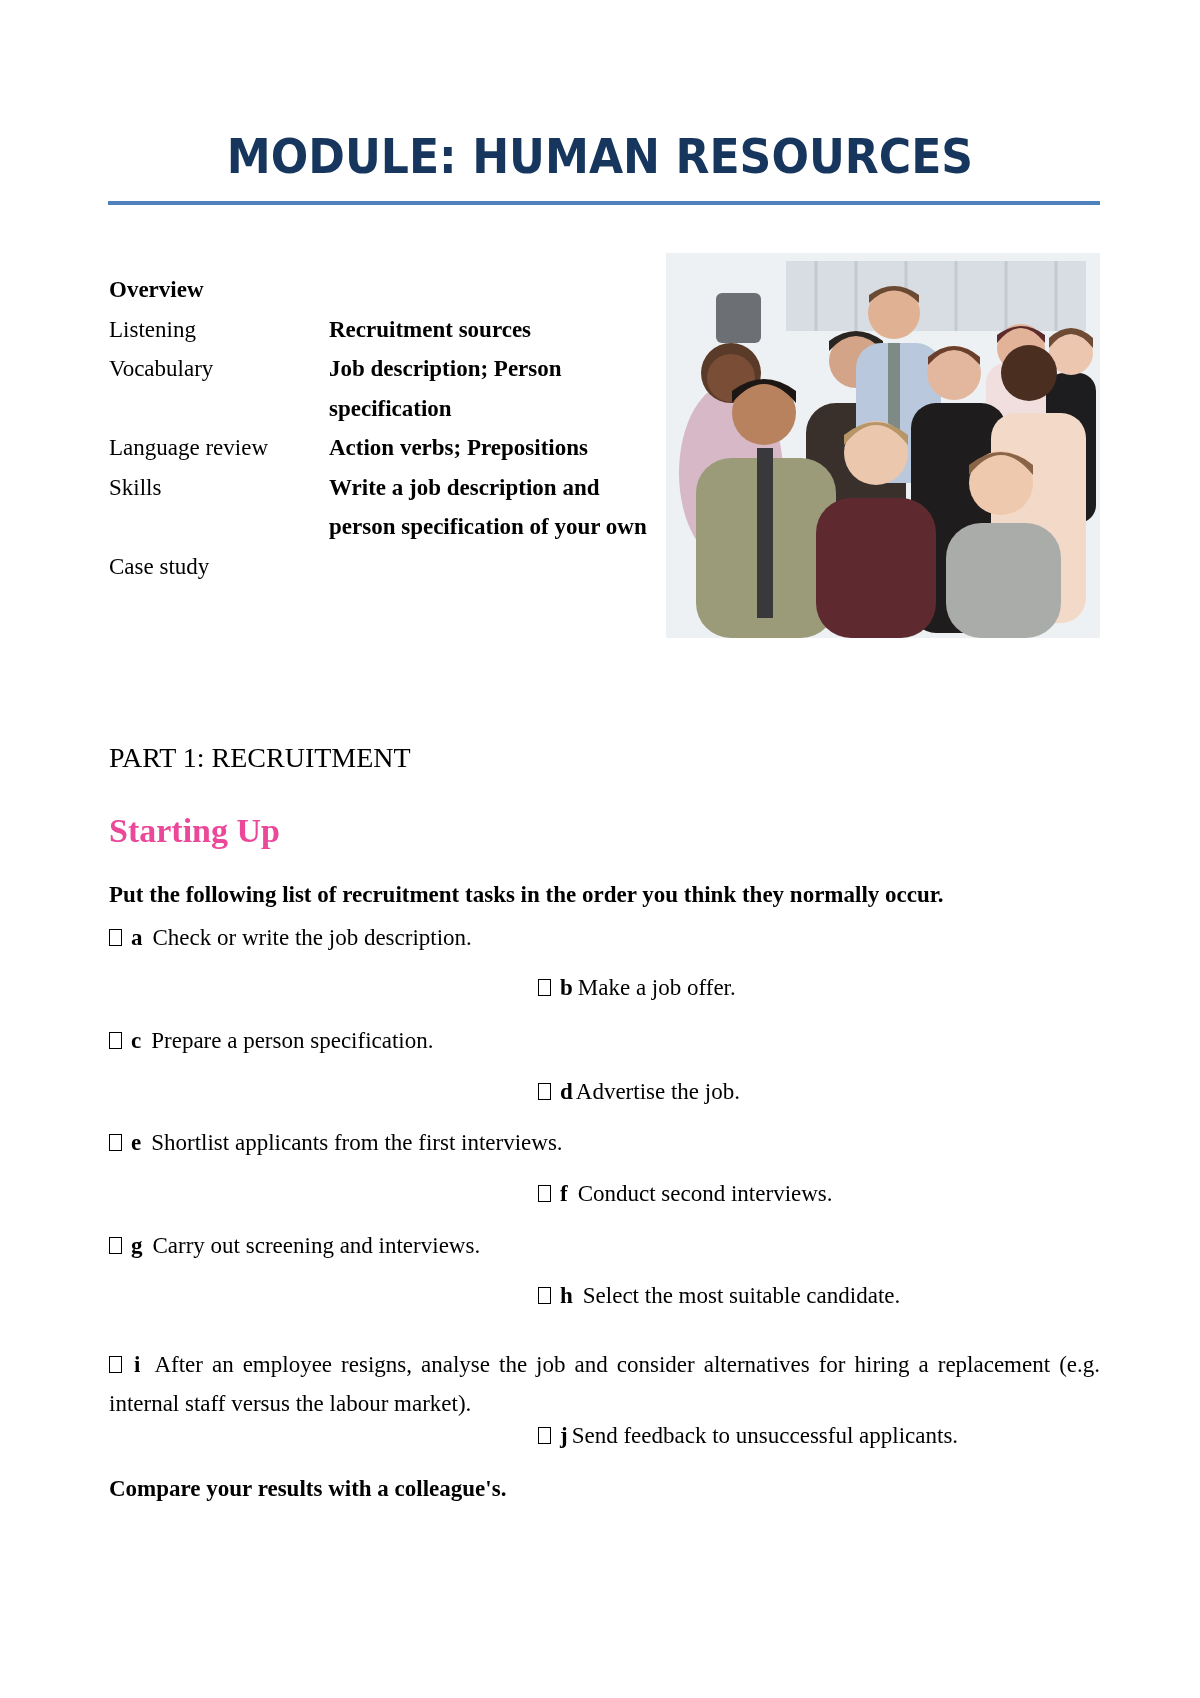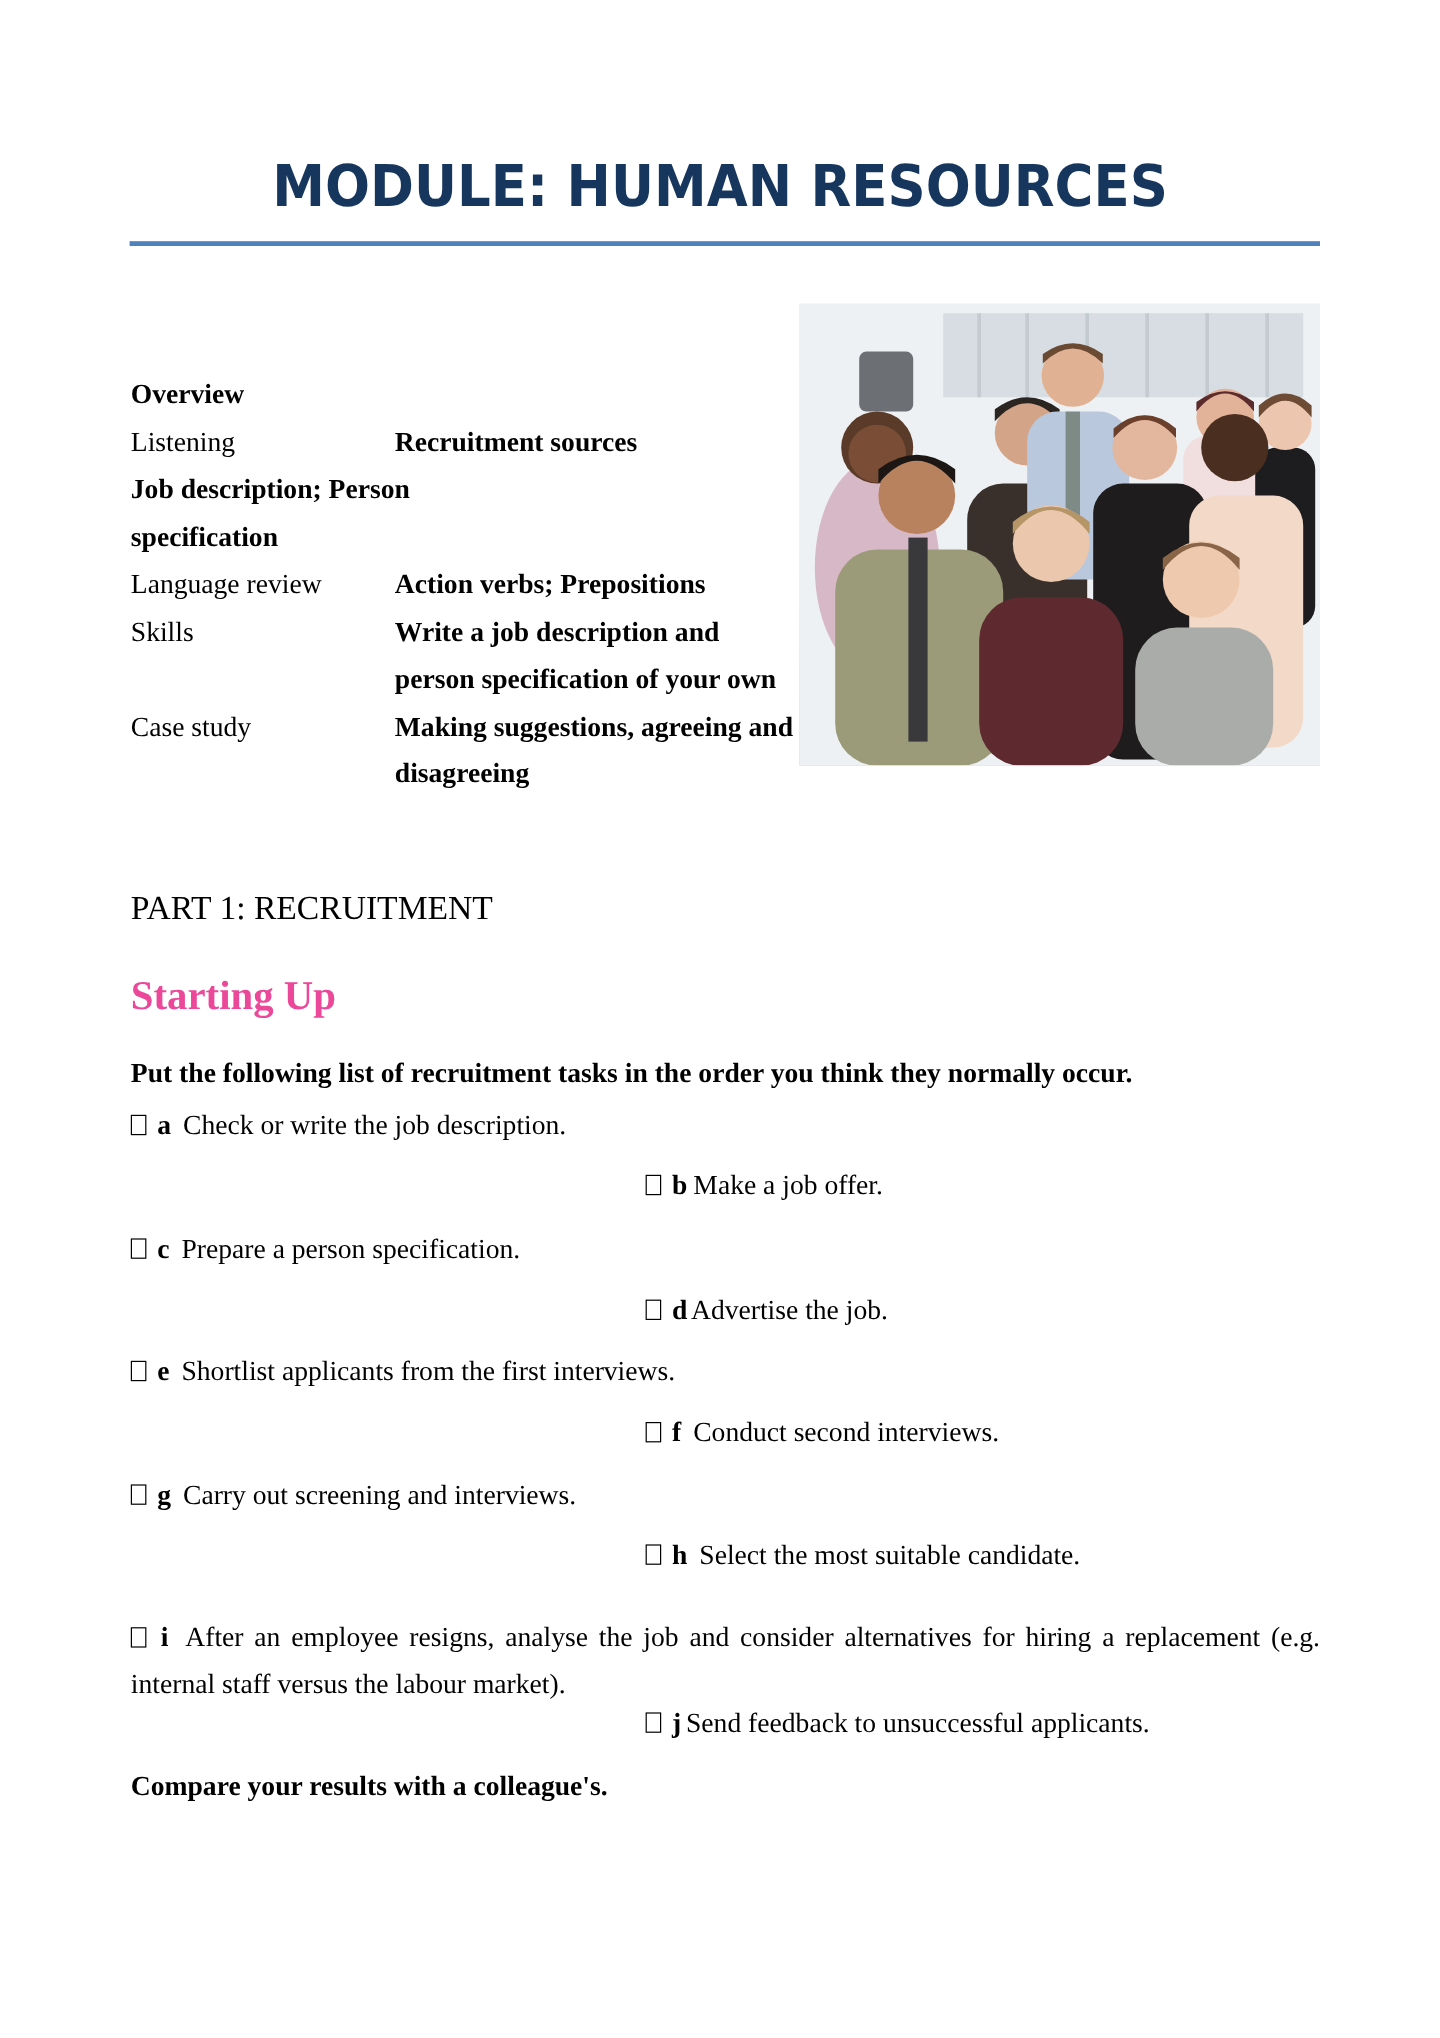"Overview" .overview { margin-top: 39px -> none }
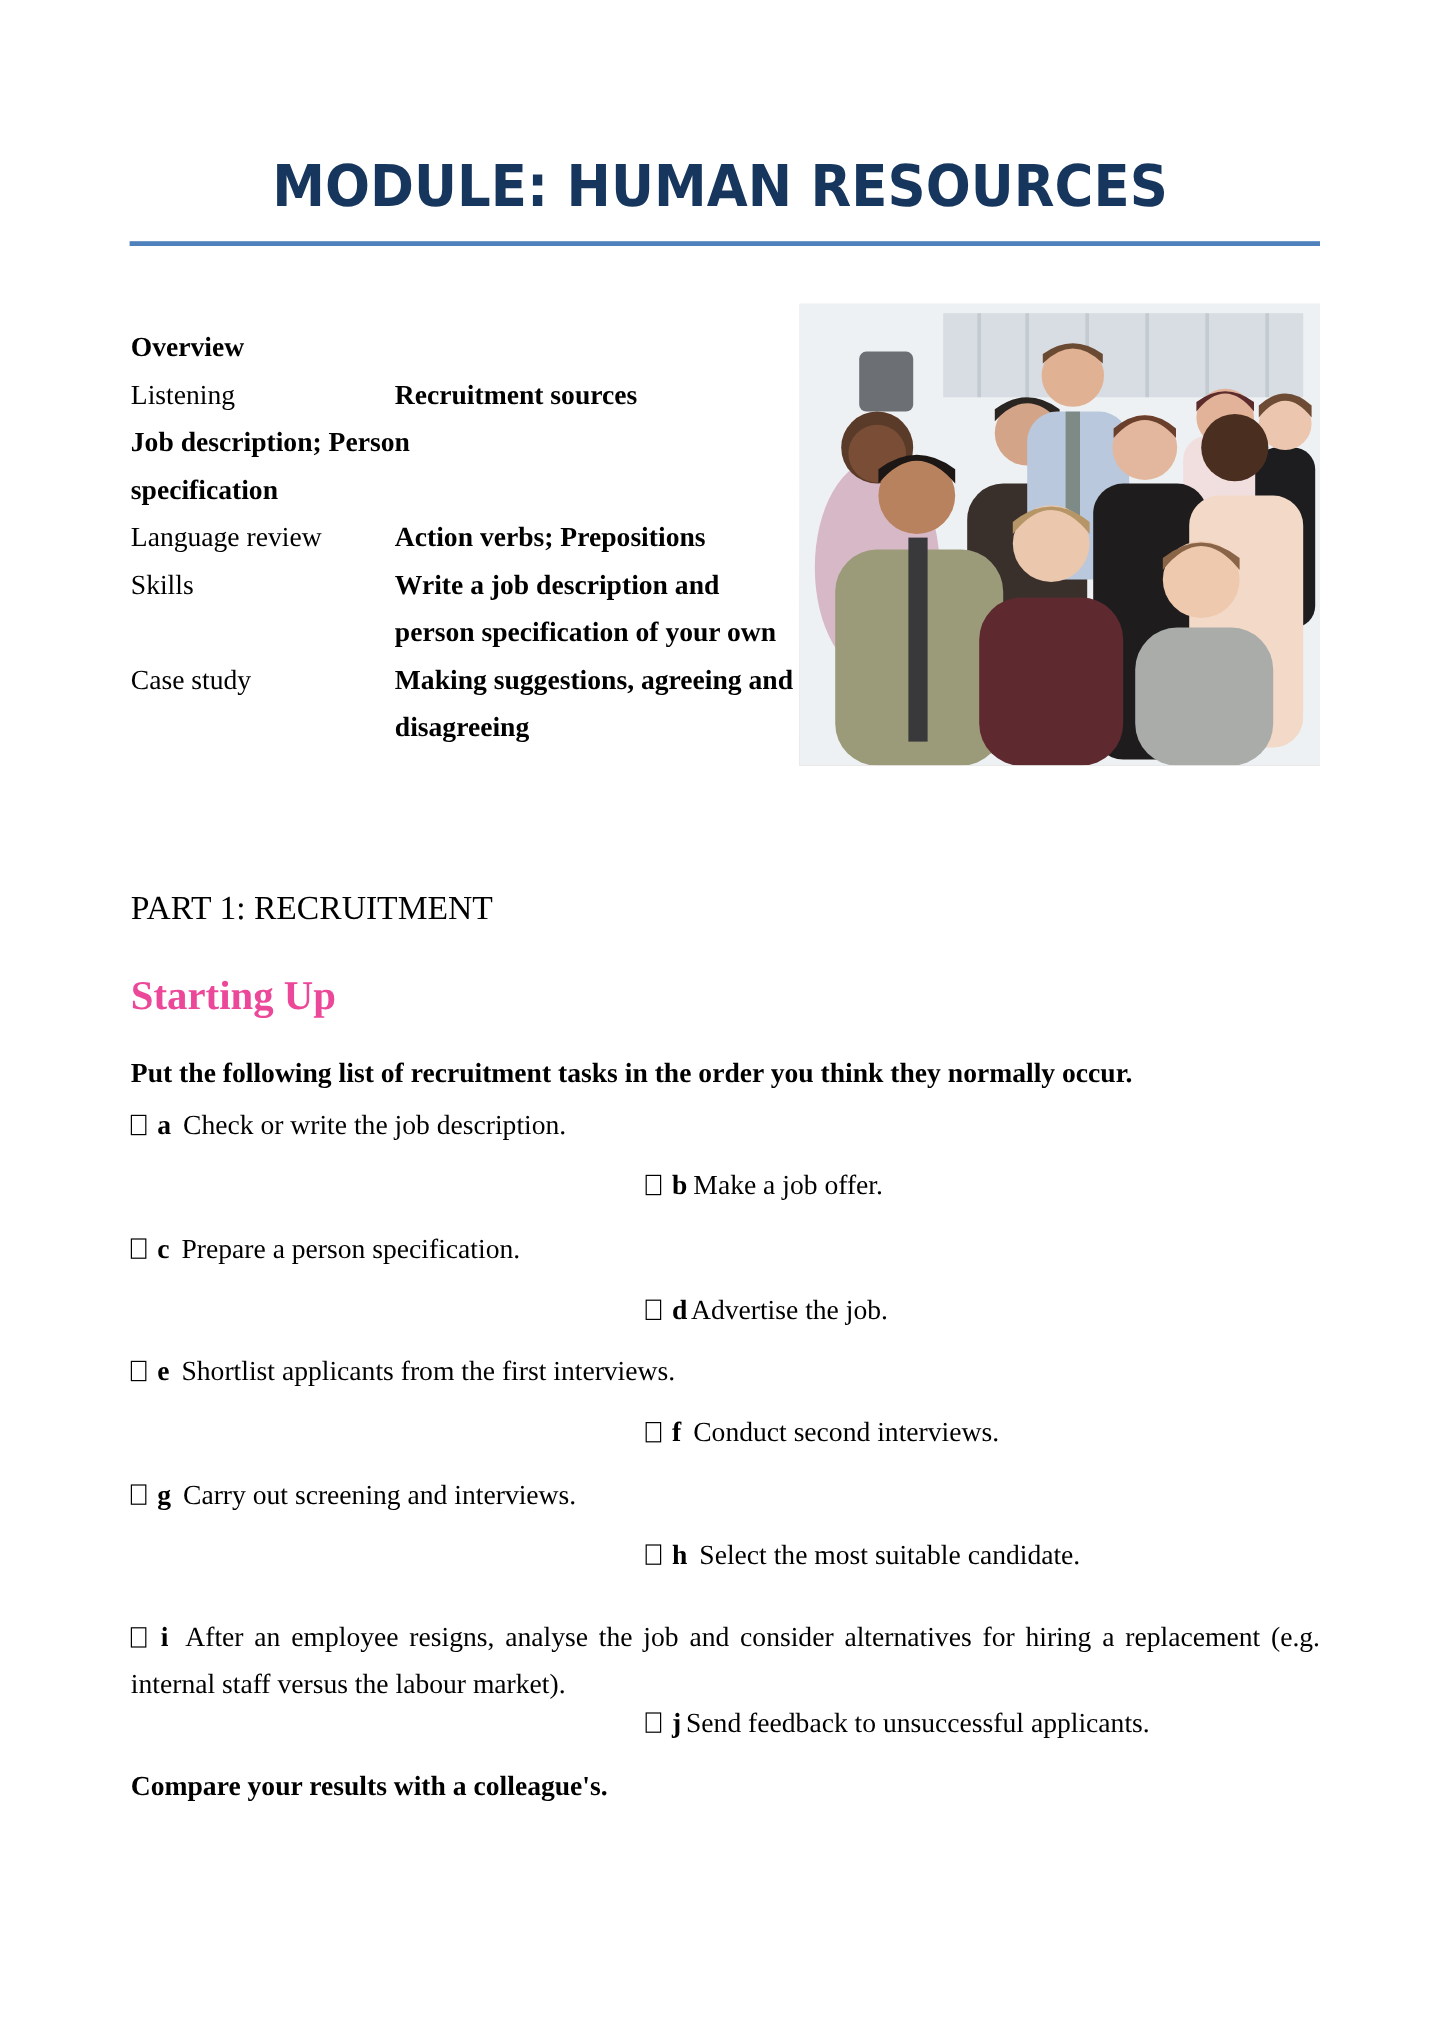"Vocabulary" div.ov-label { html: none -> <div>Vocabulary</div> }
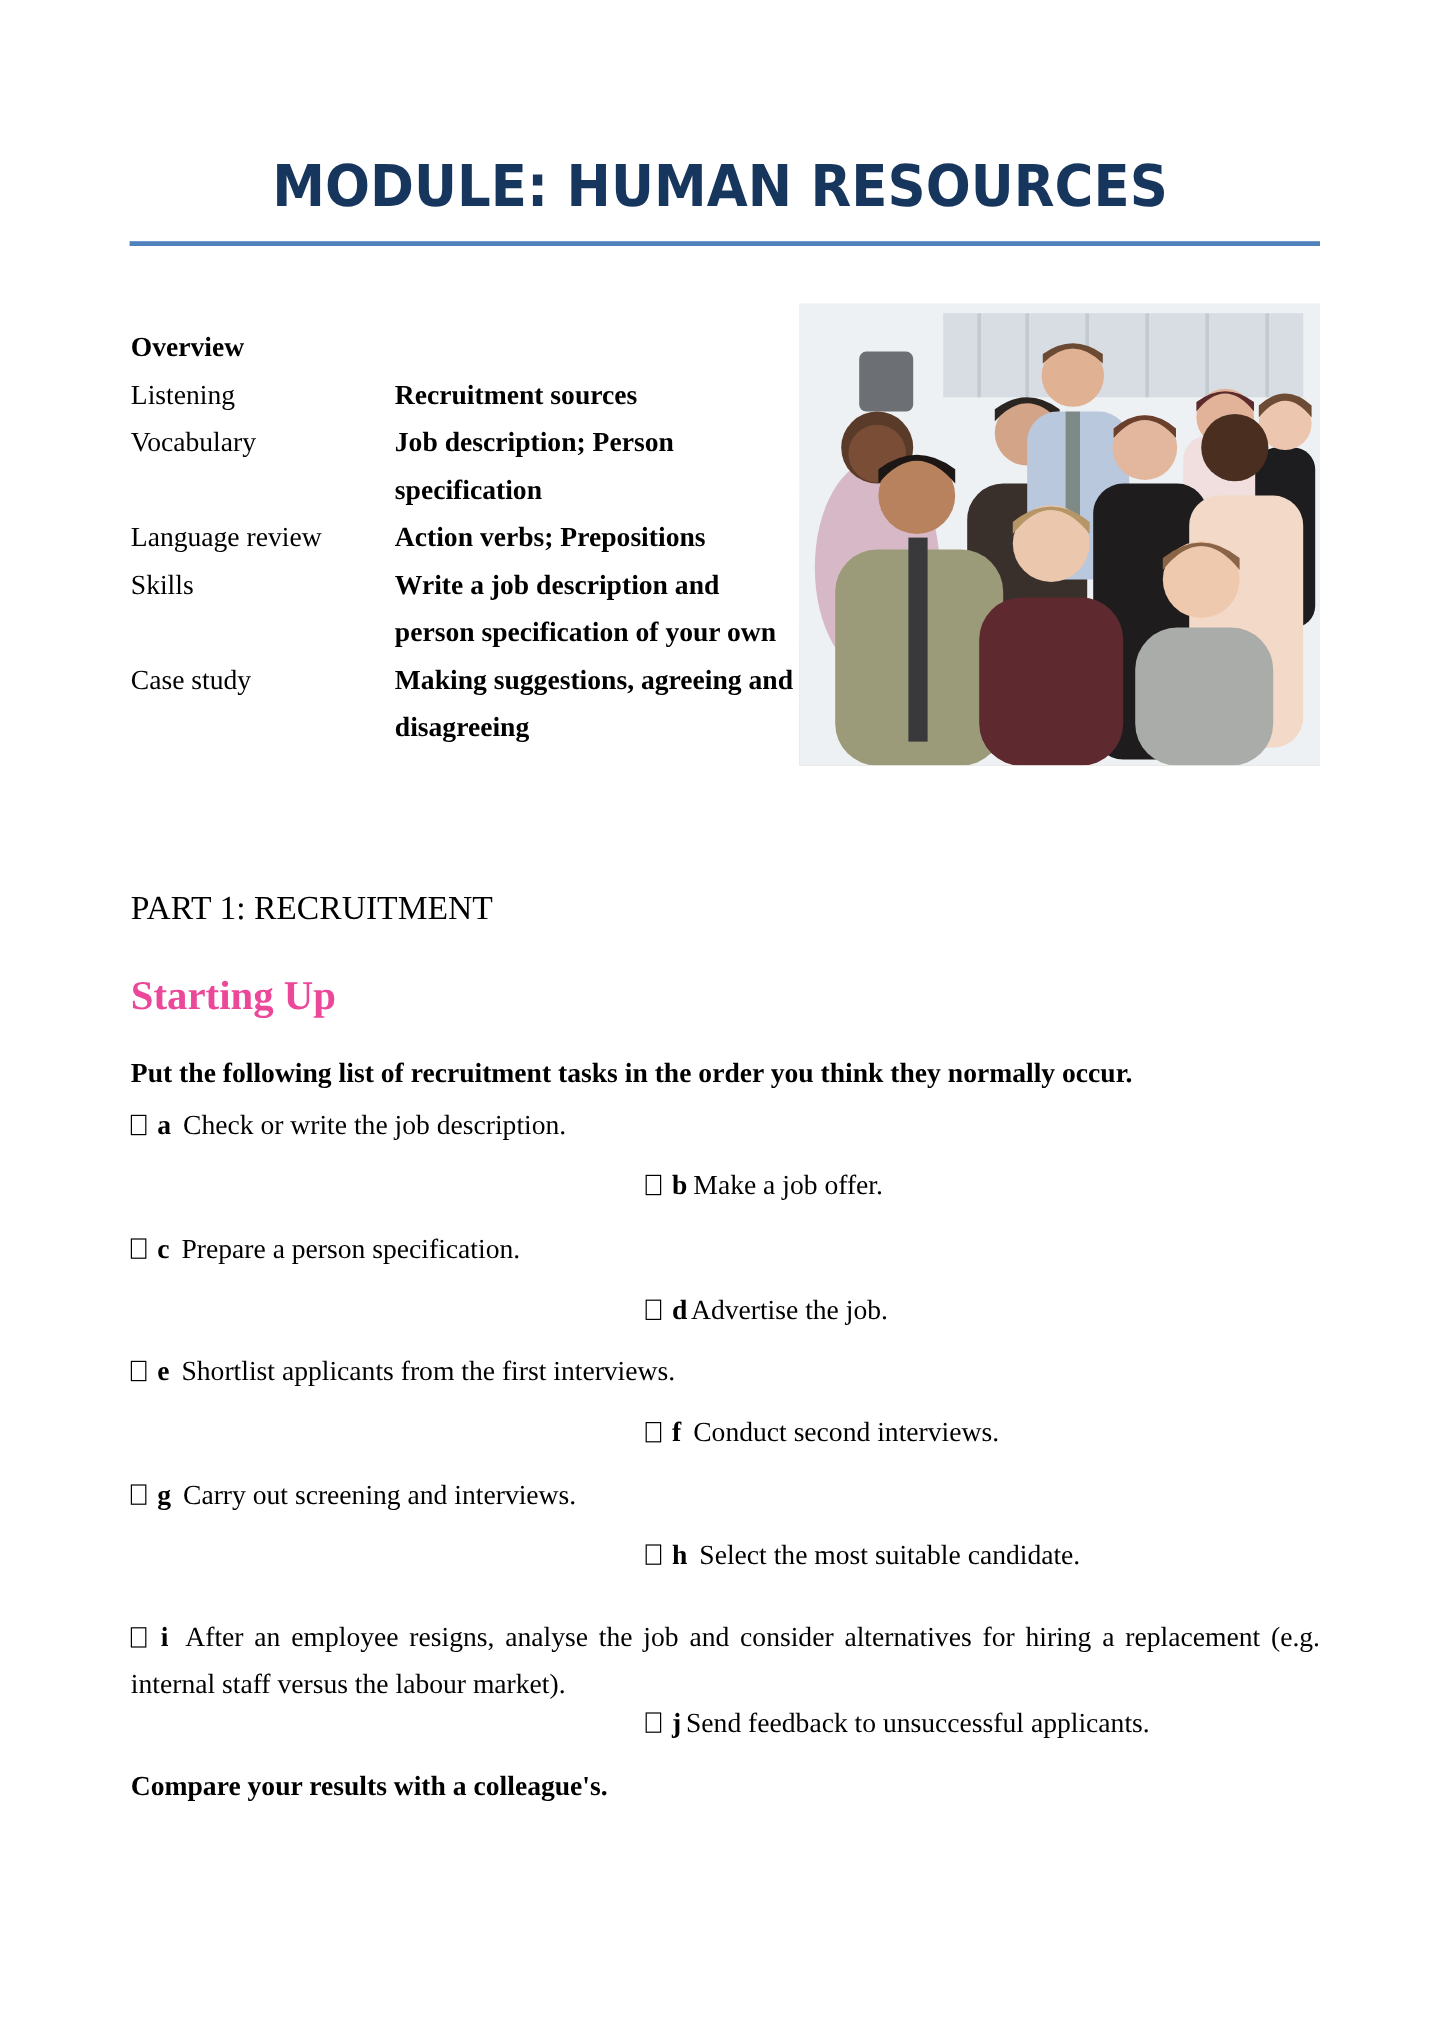"Making suggestions, agreeing and" div.ov-value { html: <div>Making suggestions, agreeing and disagreeing</div> -> none }
